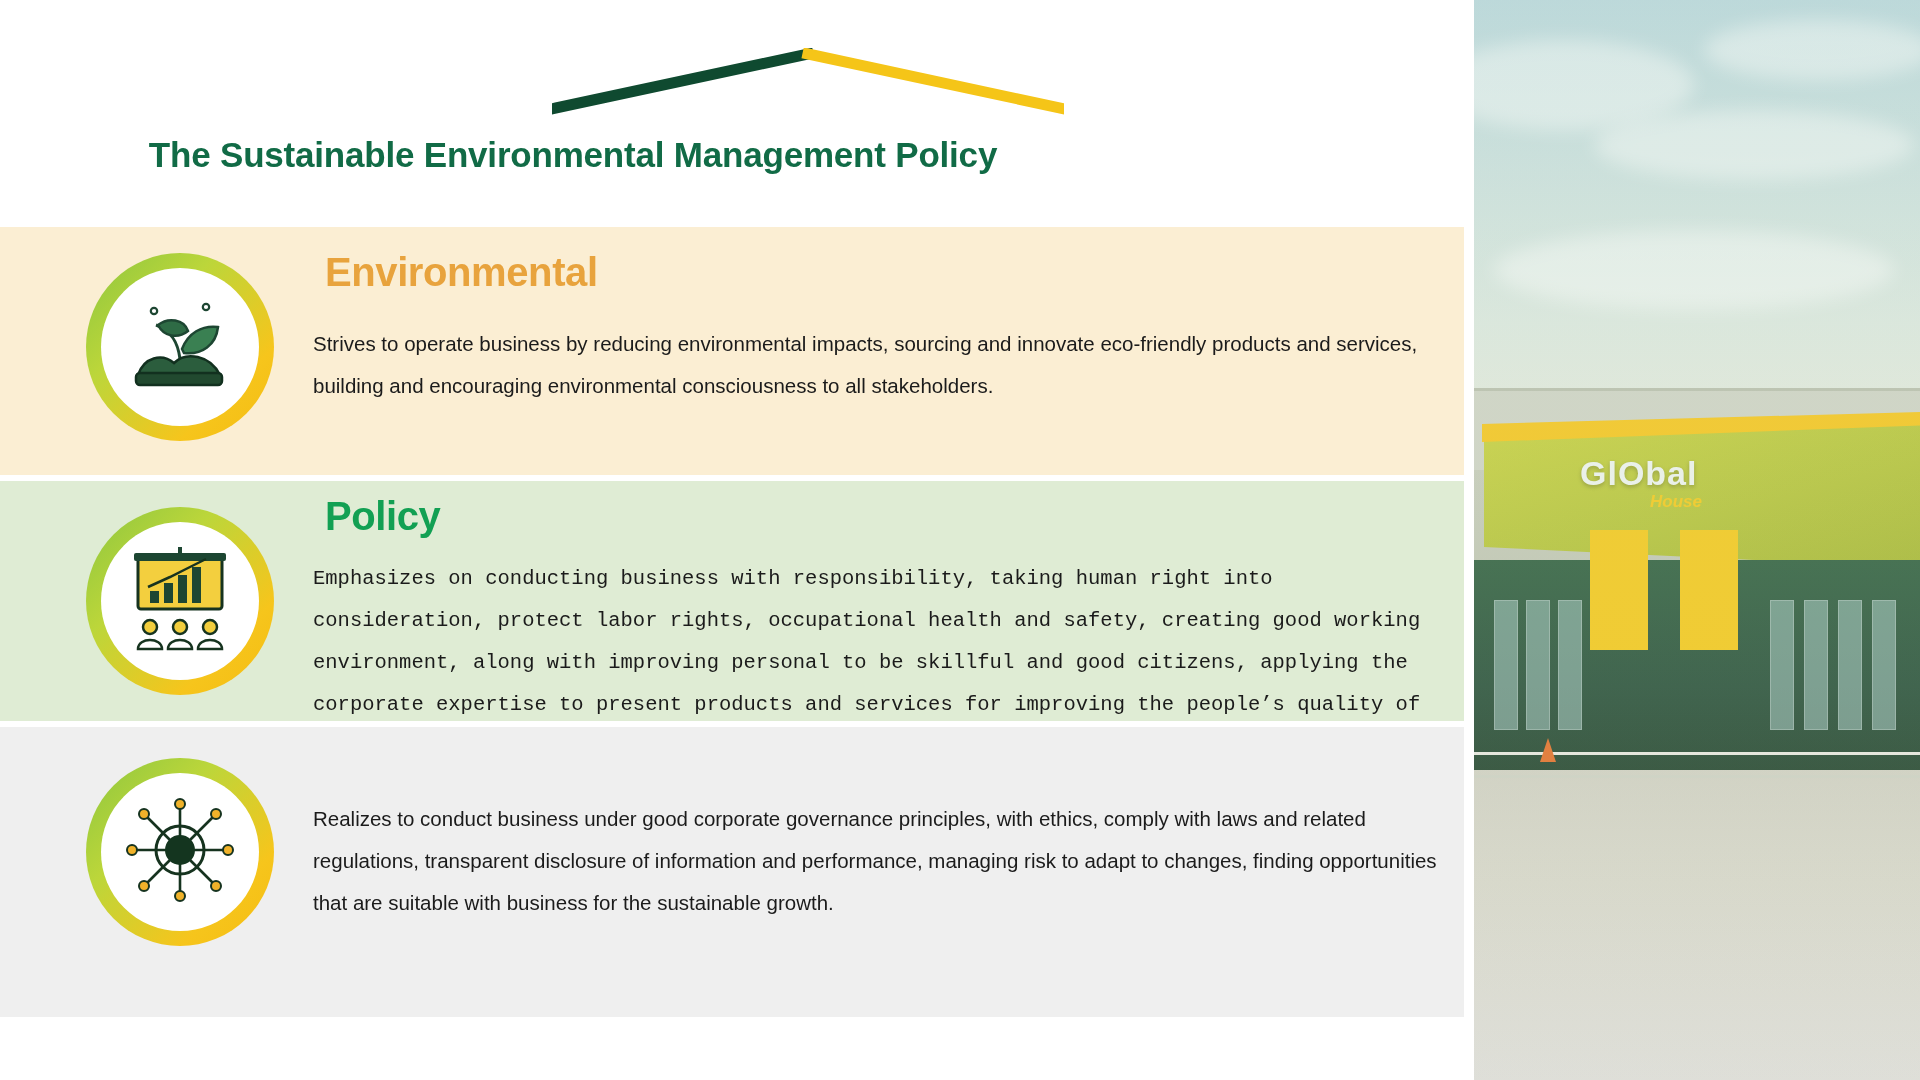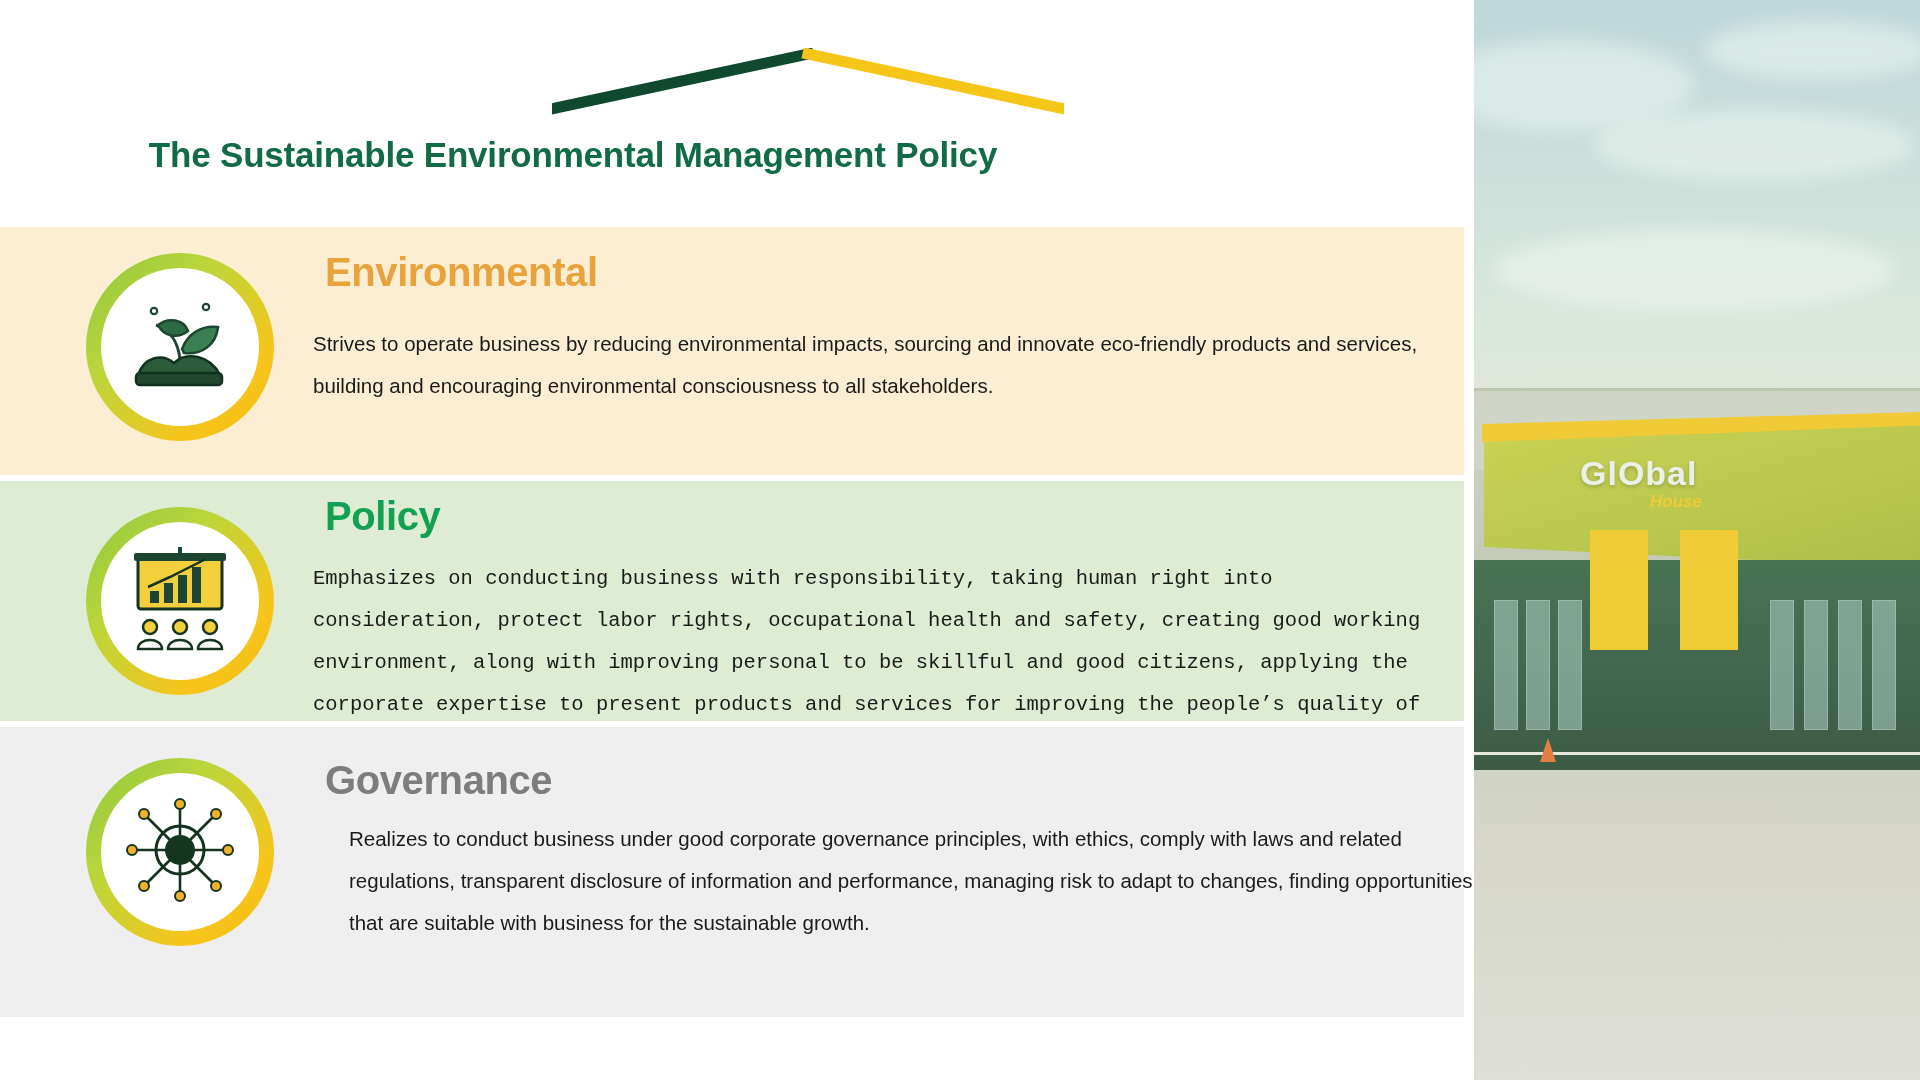"Governance" div.heading { html: <div>Governance</div> -> none }
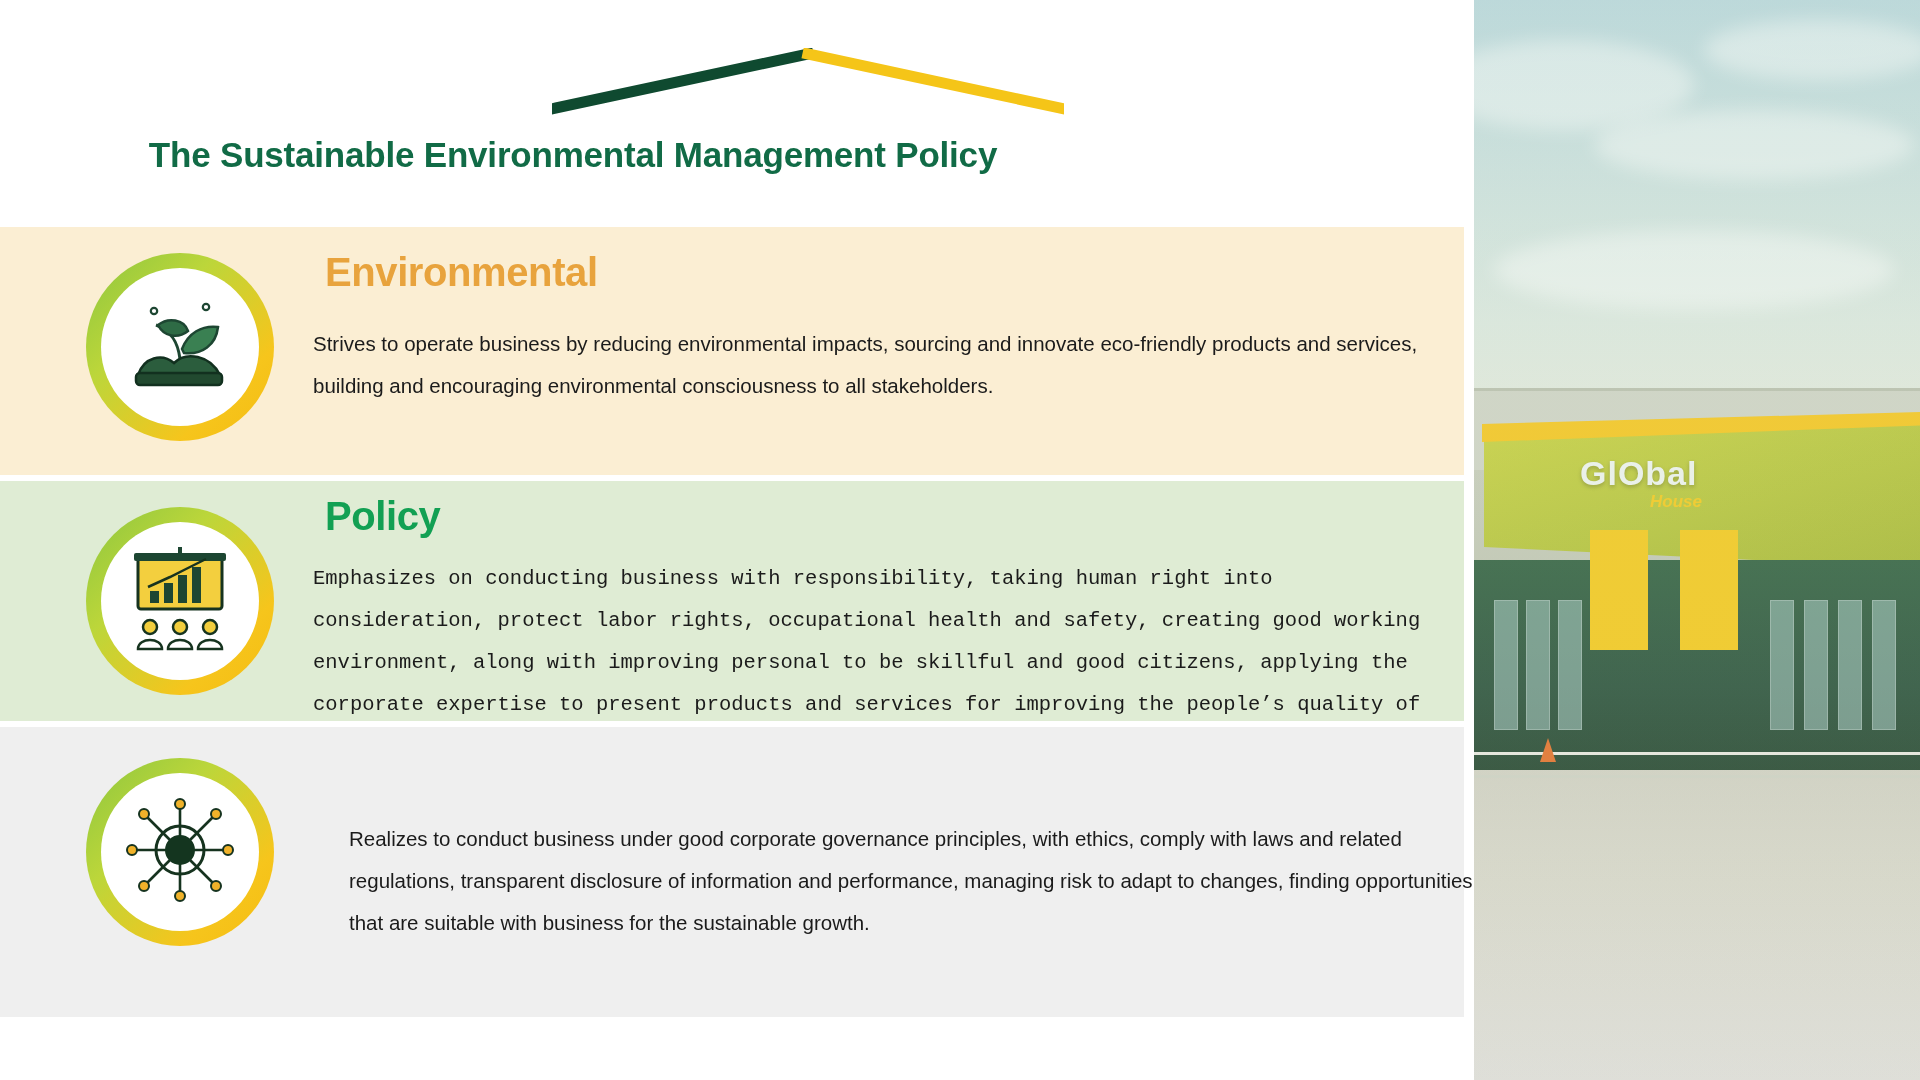"Realizes to conduct business under" .body-gov { margin-left: 36px -> none; top: 818px -> 798px }
